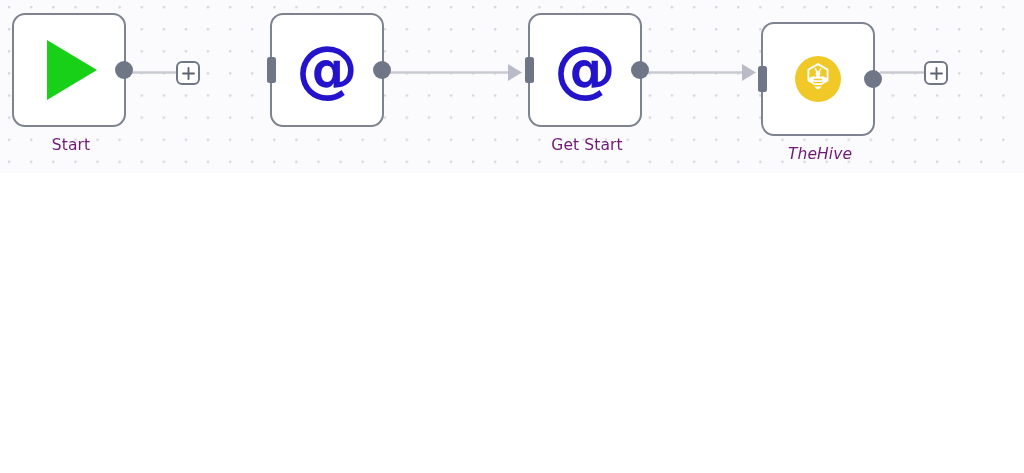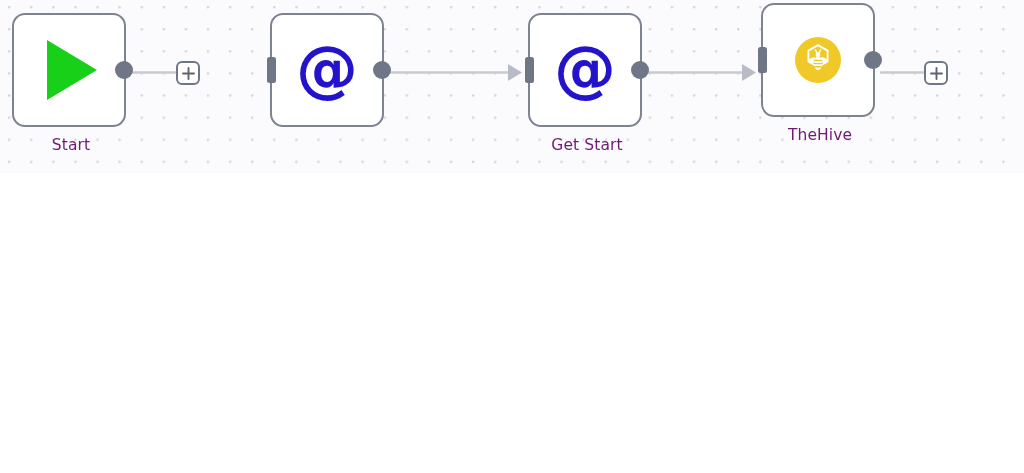"TheHive" div.node-wrap { font-style: none -> italic; top: 3px -> 22px }
